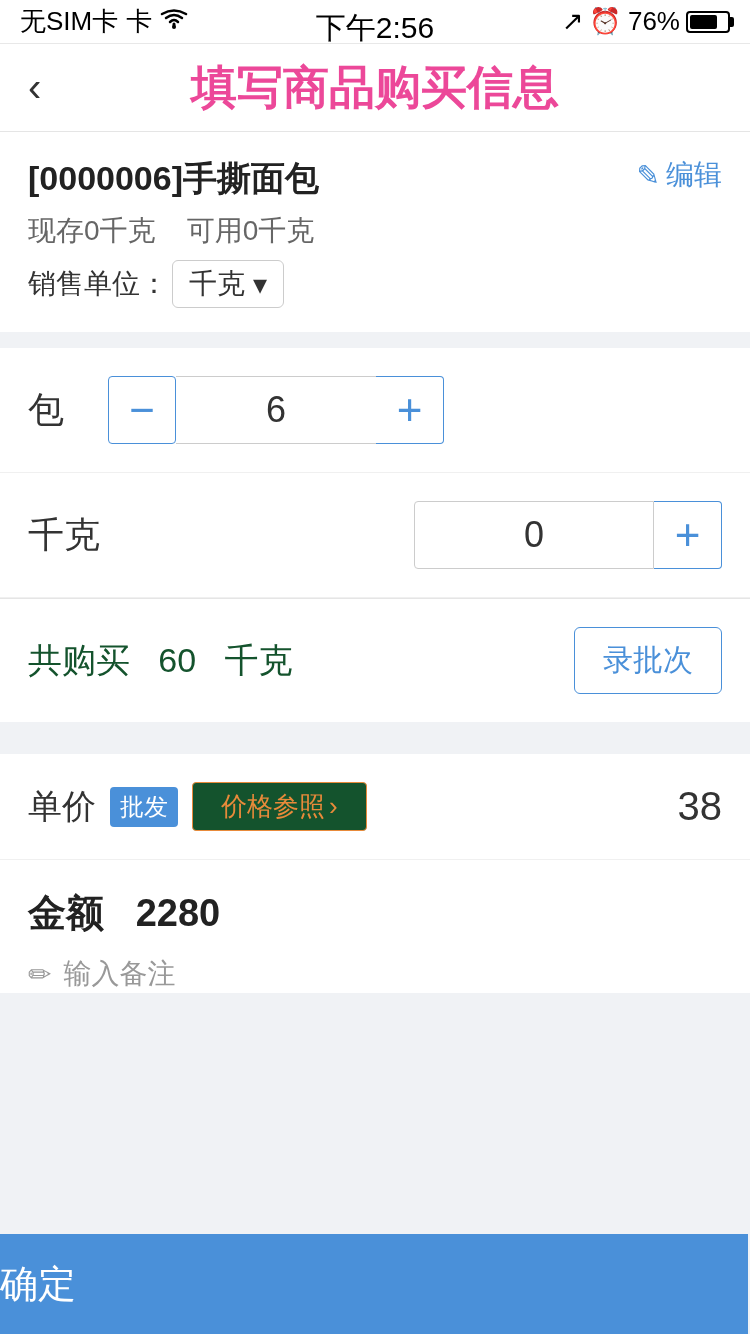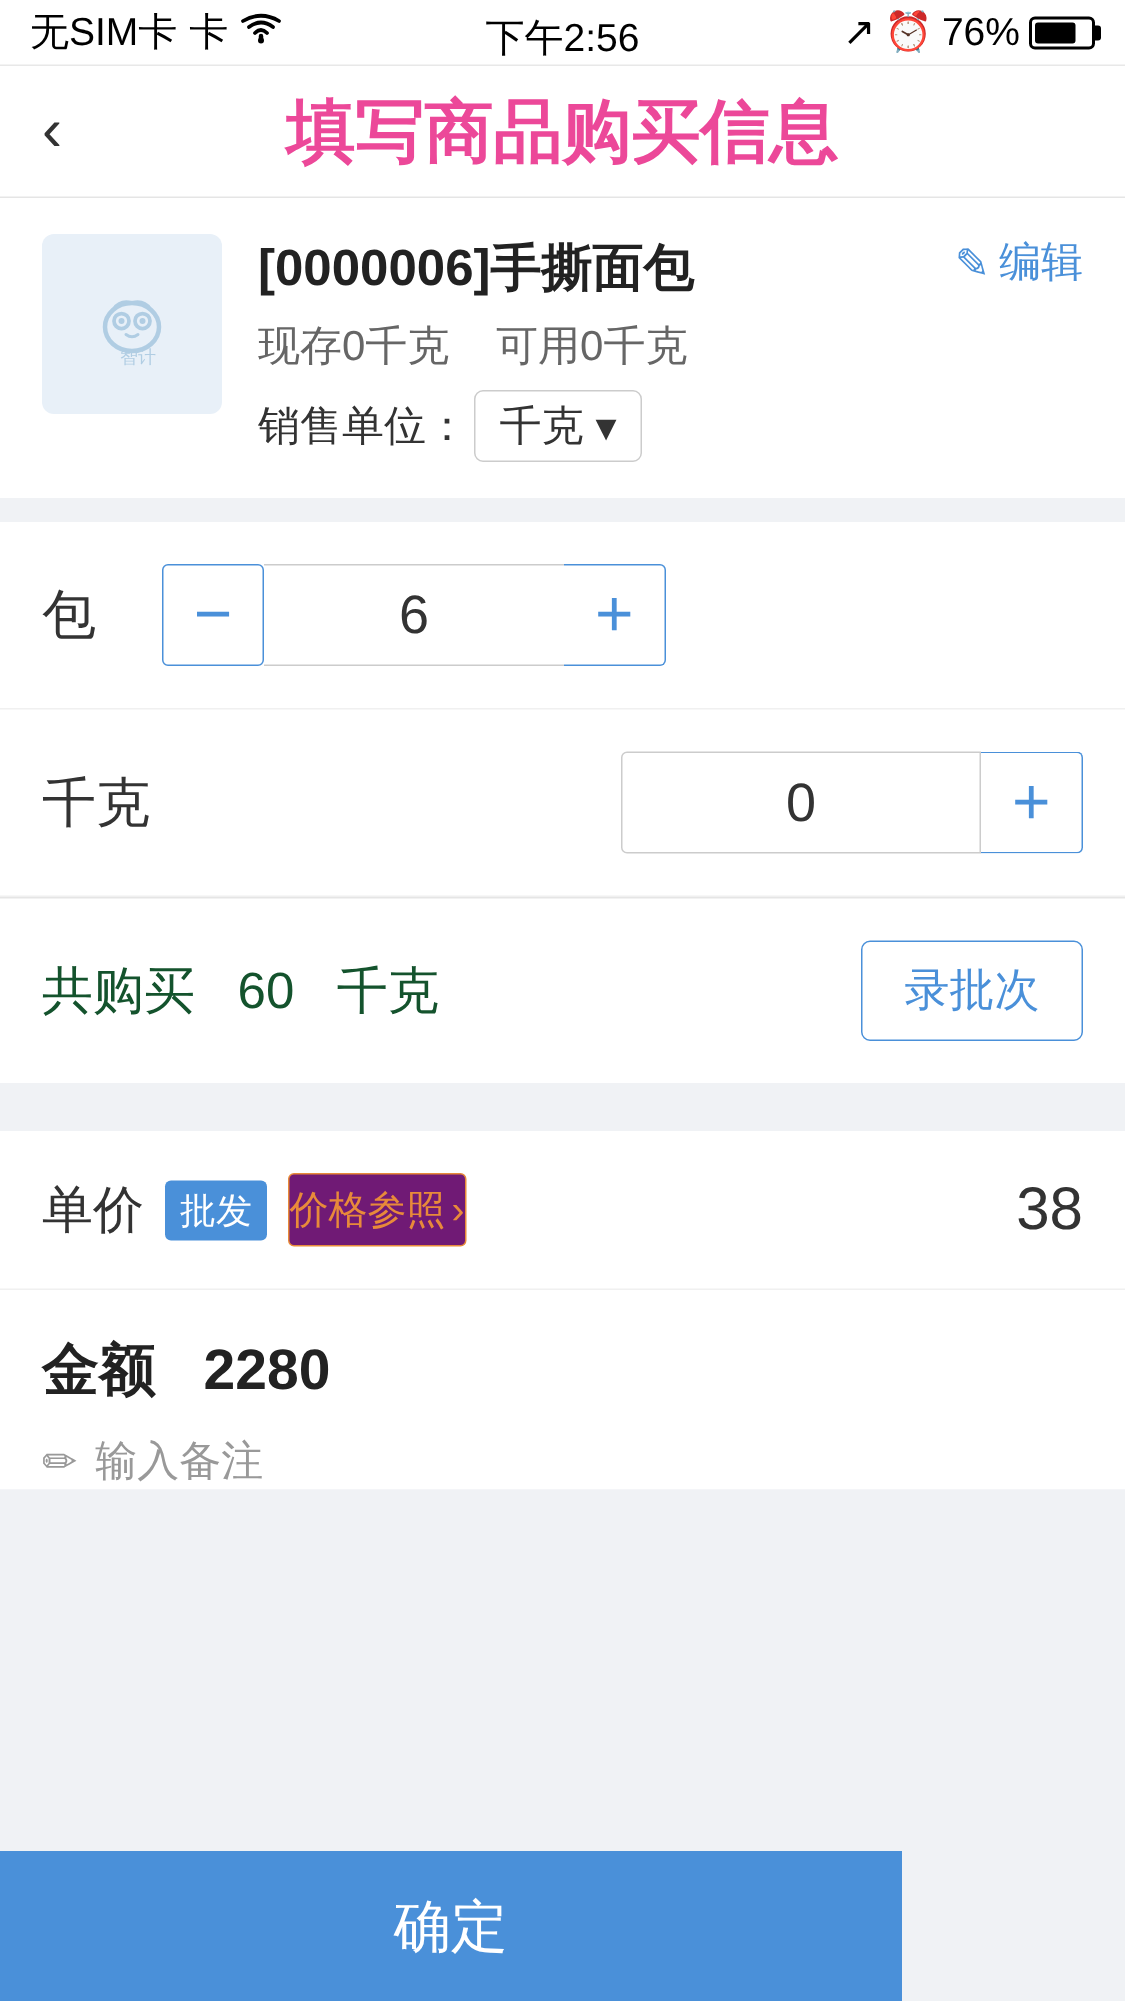"下午2:56" .status-center { font-size: 26px -> 30px }
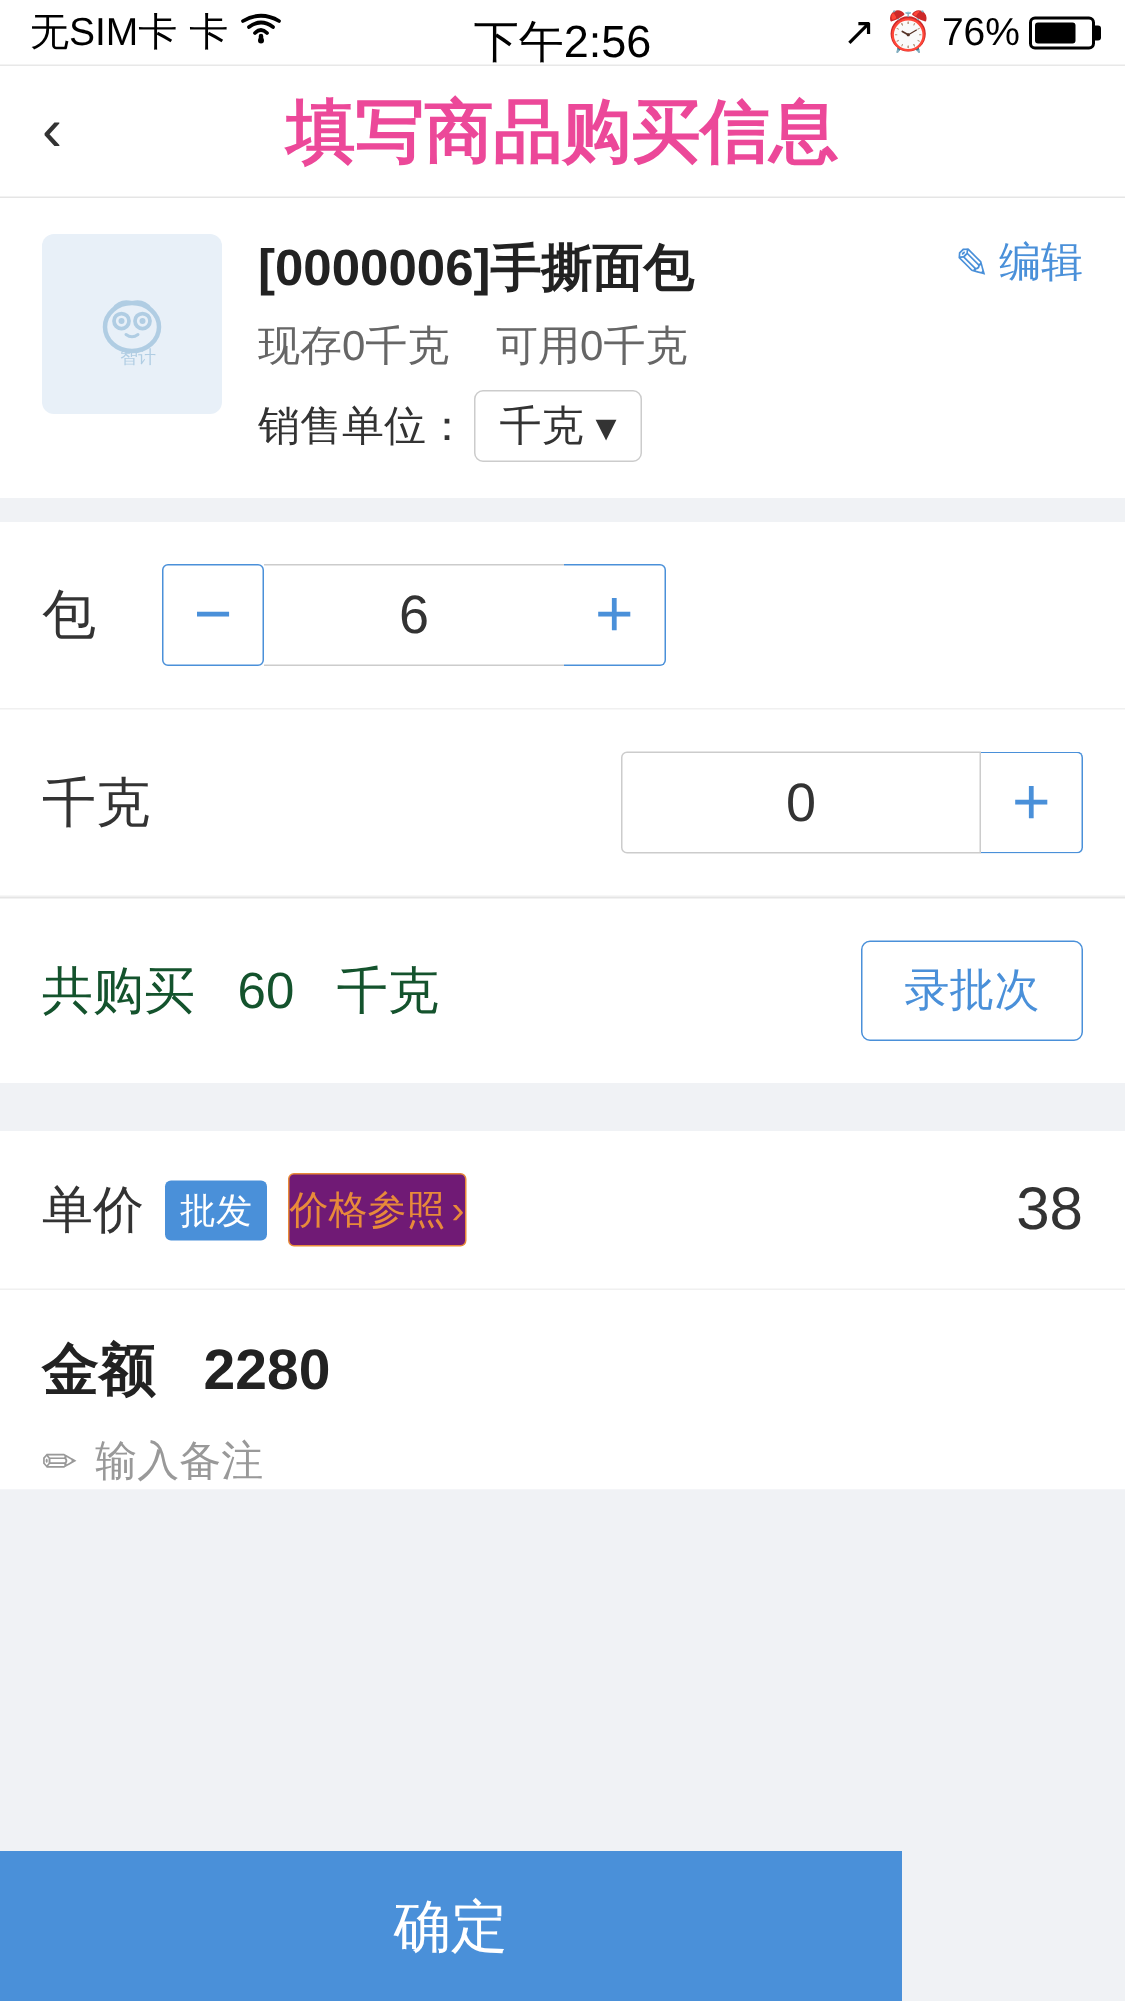"智计" div.product-image { html: <div> <svg> <ellipse></ellipse> <circle></circle> <circle></circle> <circle></circle> <circle></circle> <path></path> <path></path> <text>智计</text> </svg> </div> -> none }
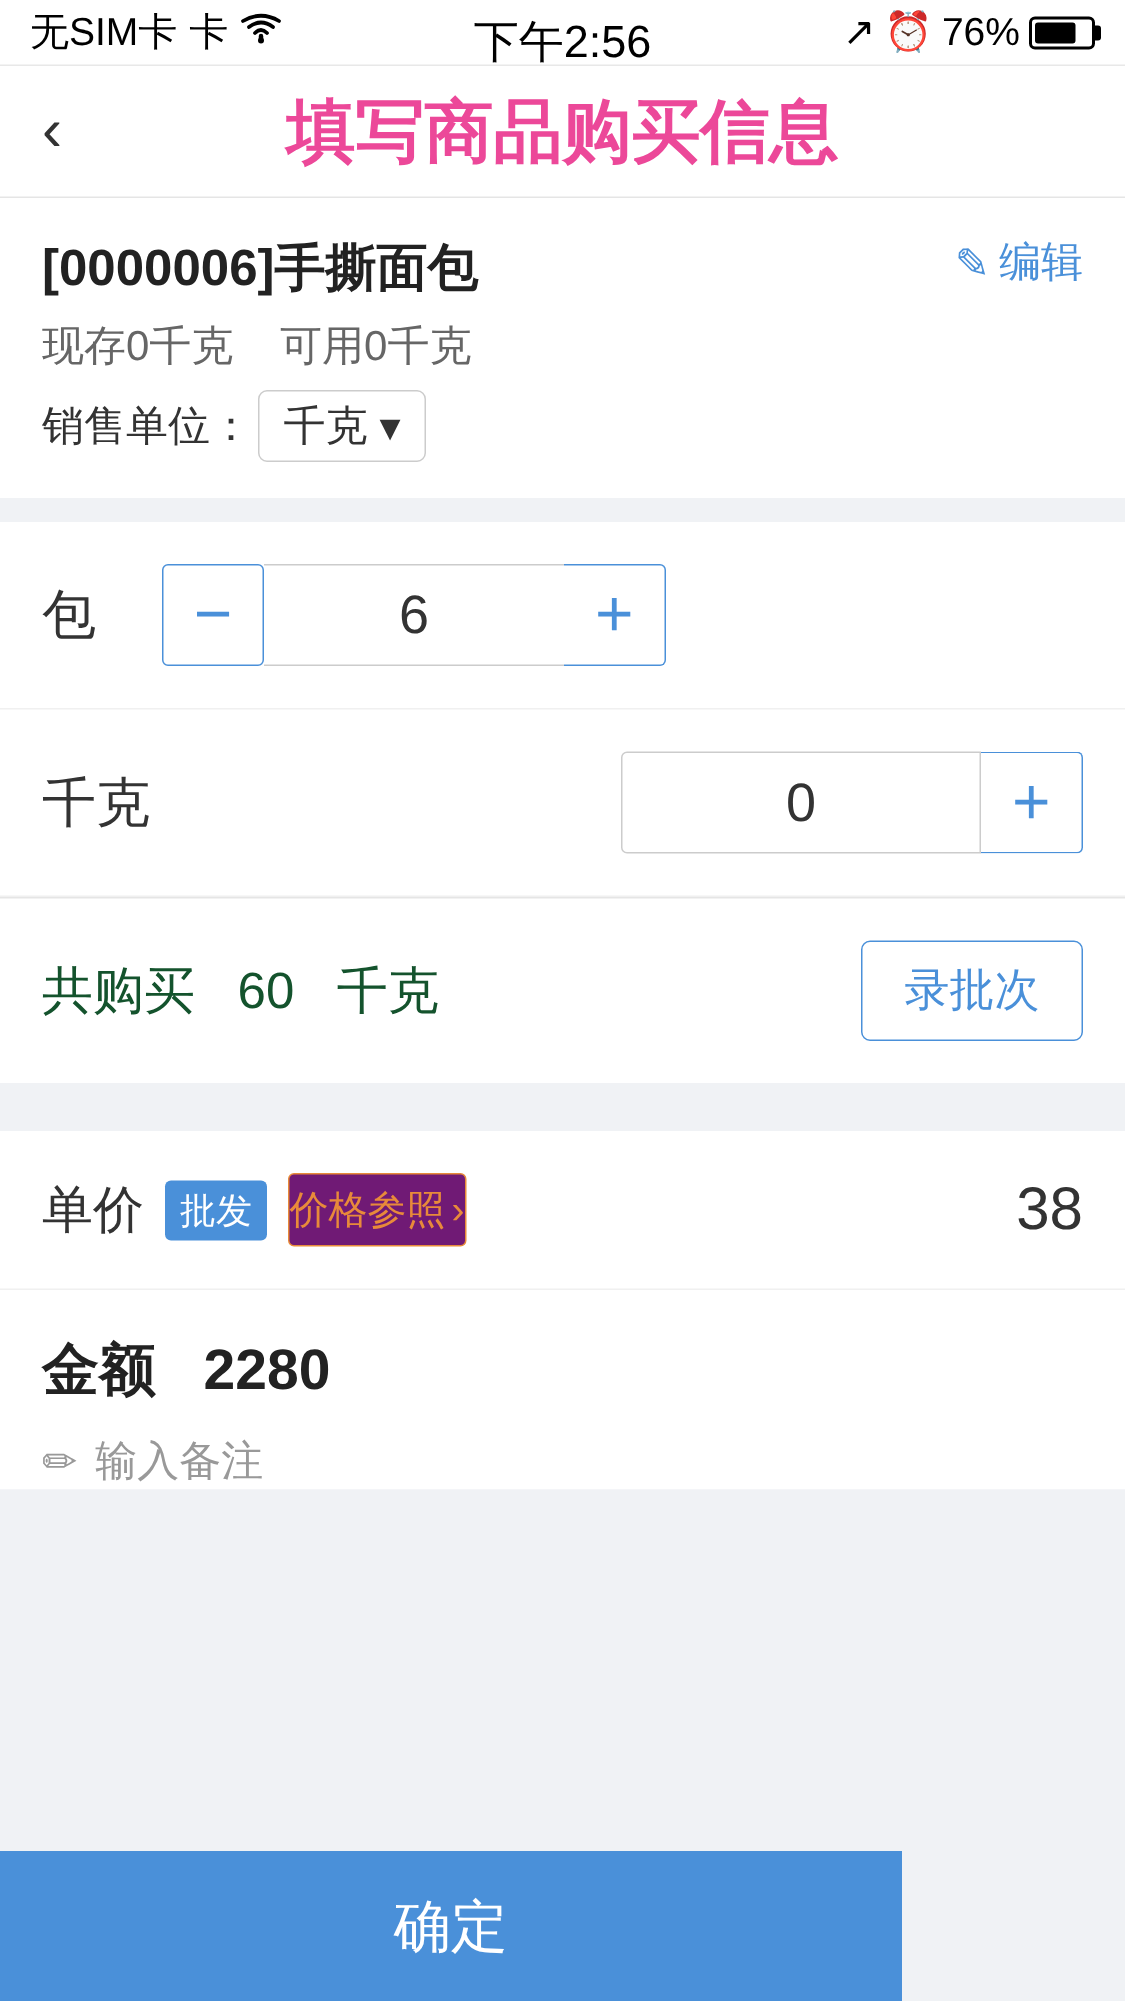"价格参照" .price-ref-btn { background: #701a75 -> #14532d; padding: 6px 0 -> 6px 28px }
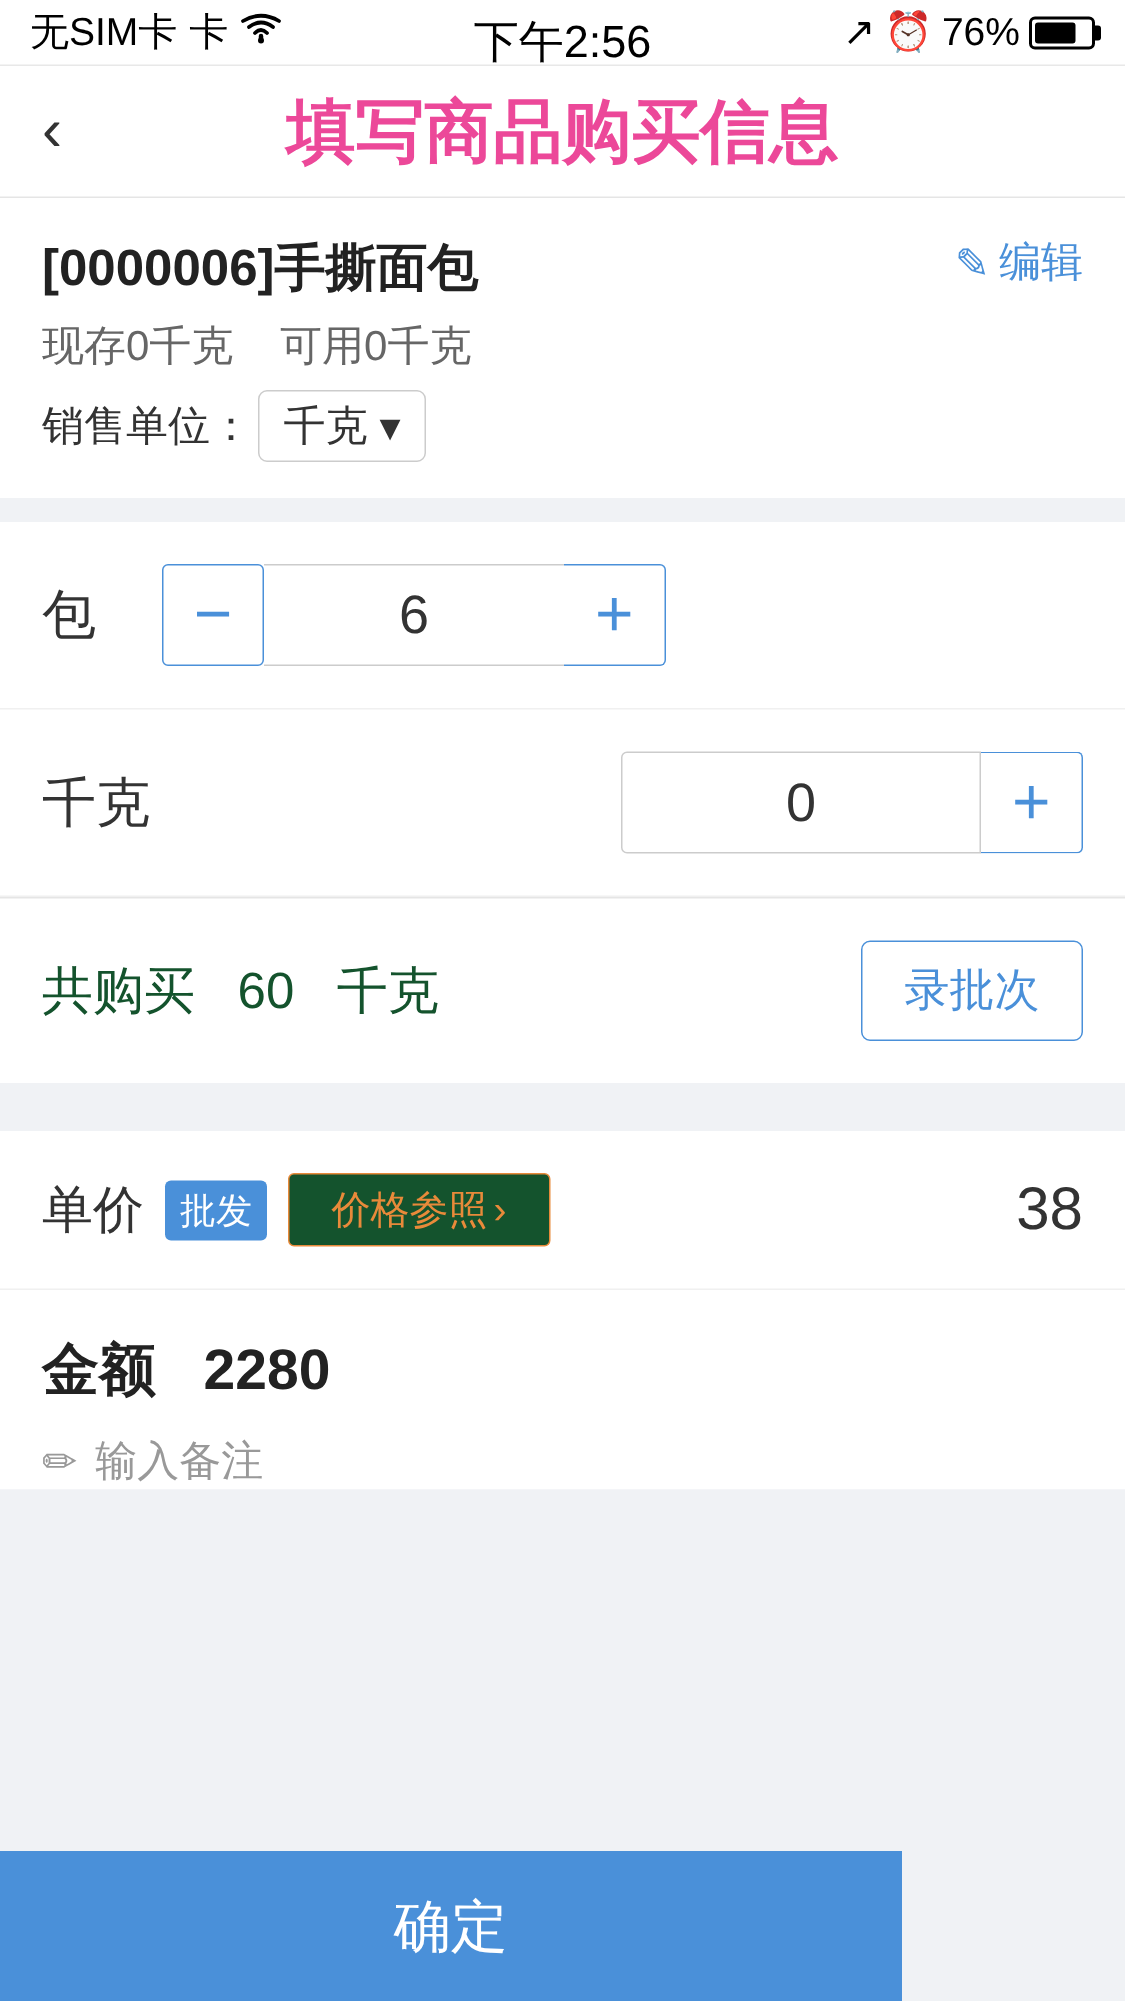"确定" .confirm-bar { justify-content: center -> flex-start; width: 601px -> 748px }
